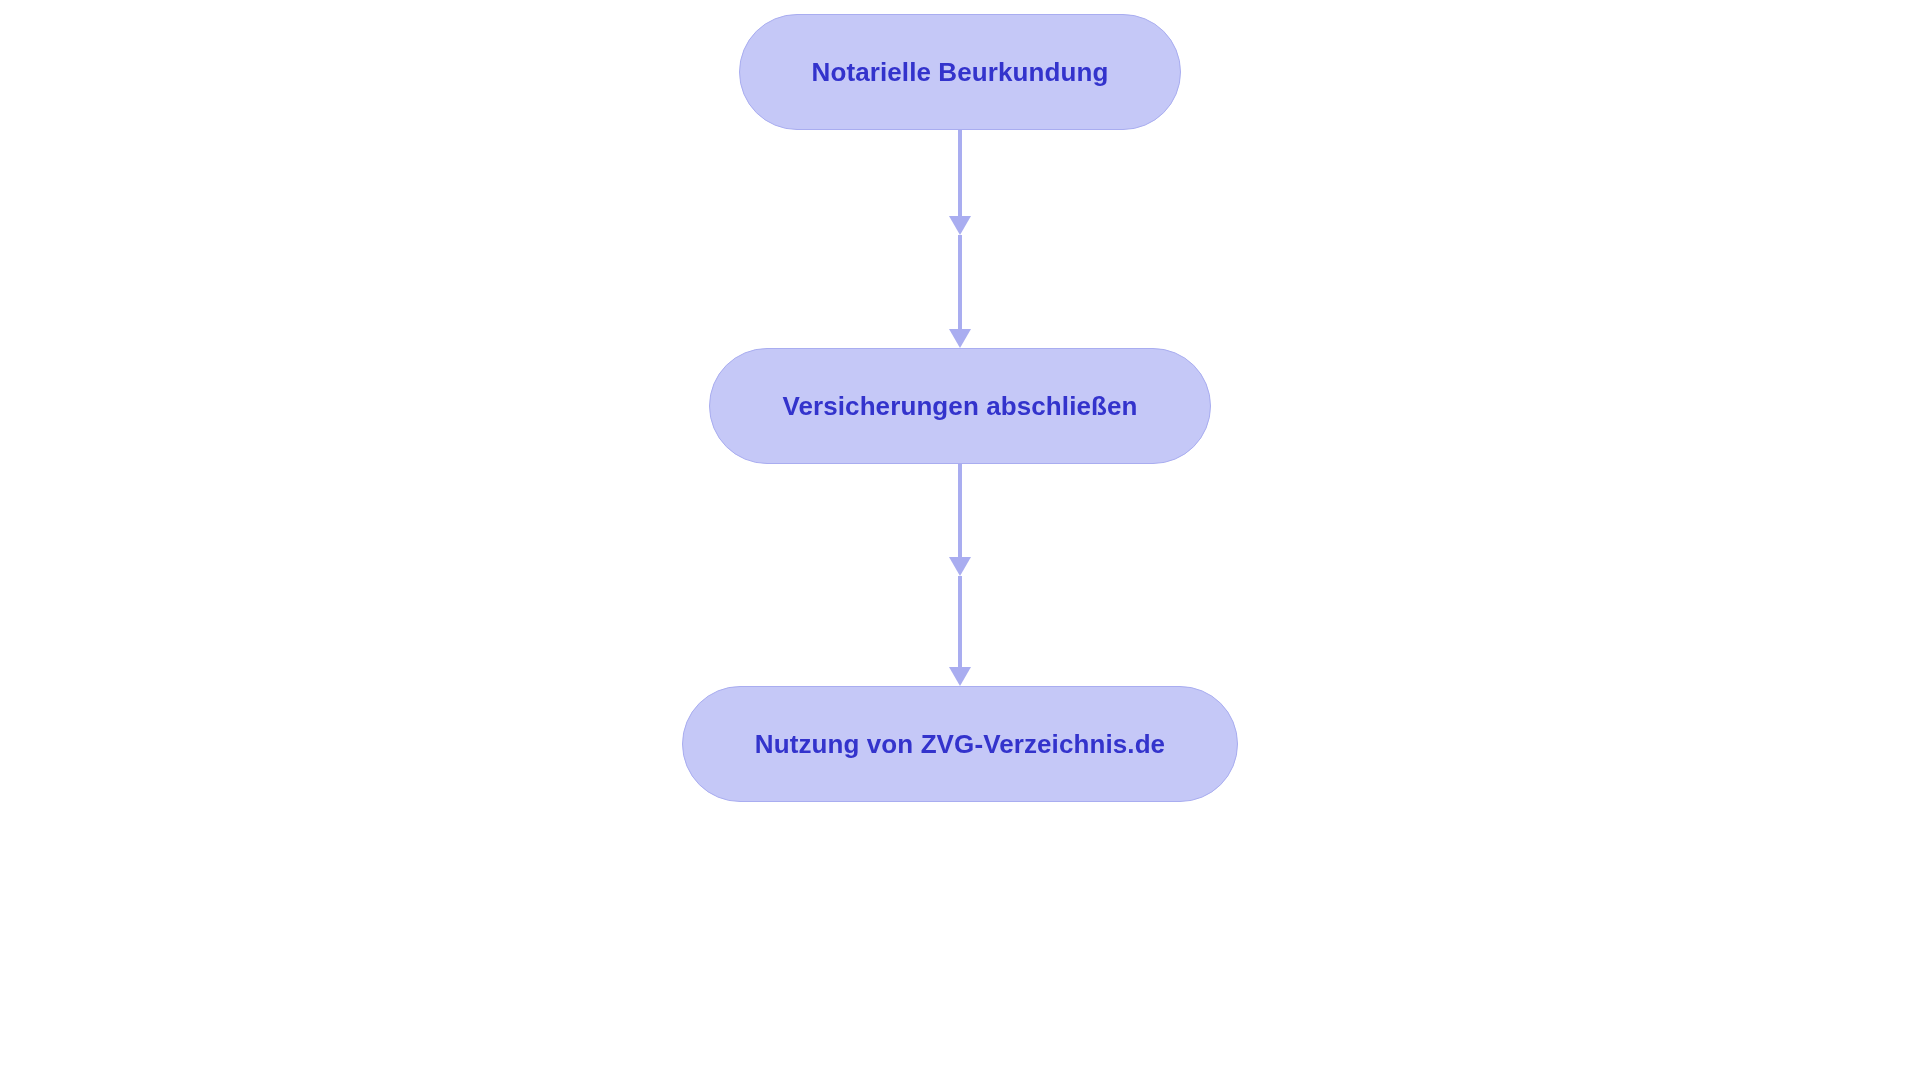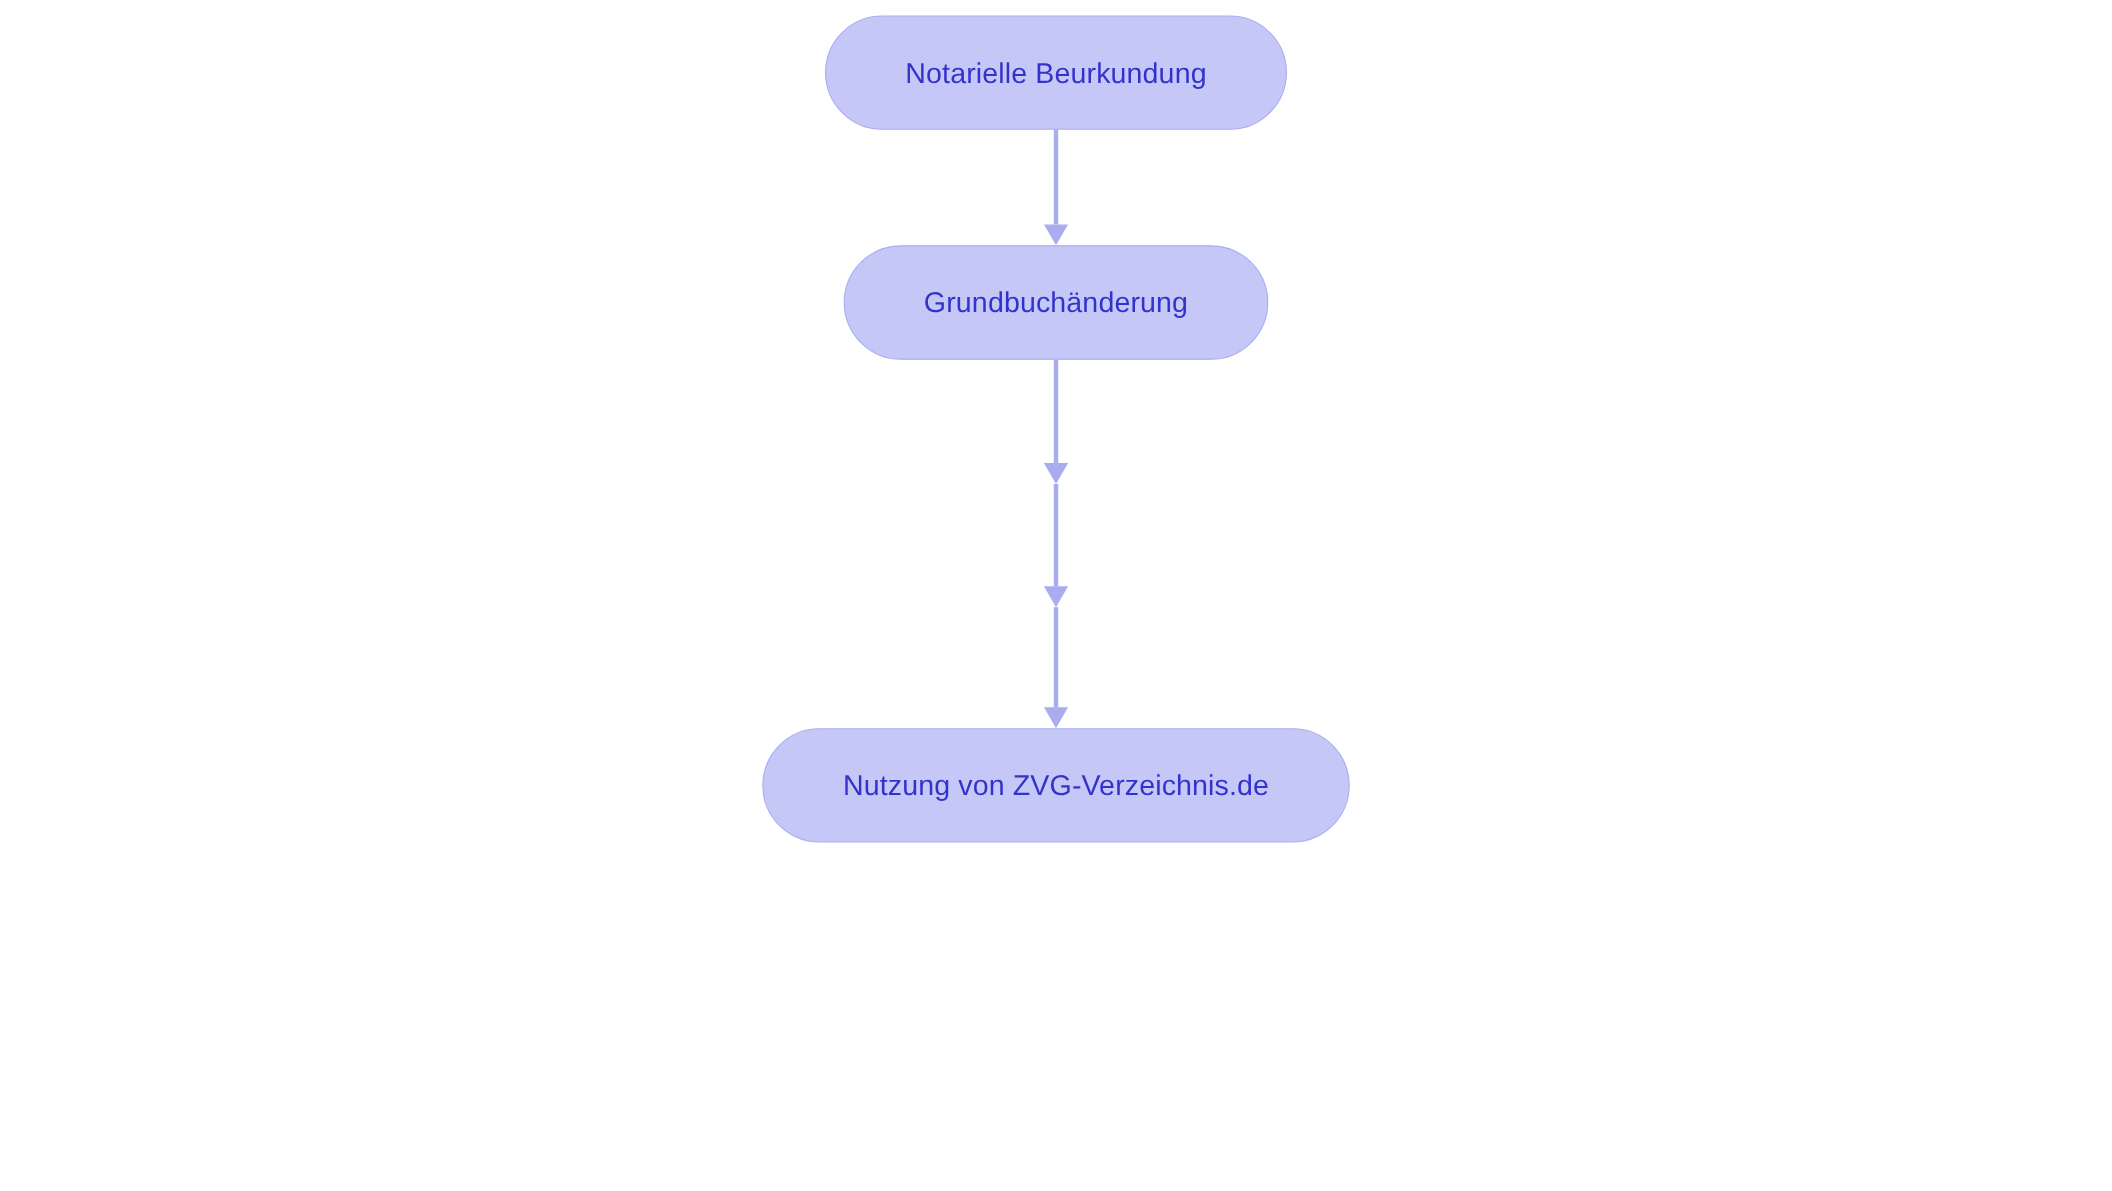"Notarielle Beurkundung" .node { font-weight: 400 -> 700; height: 104px -> 116px }
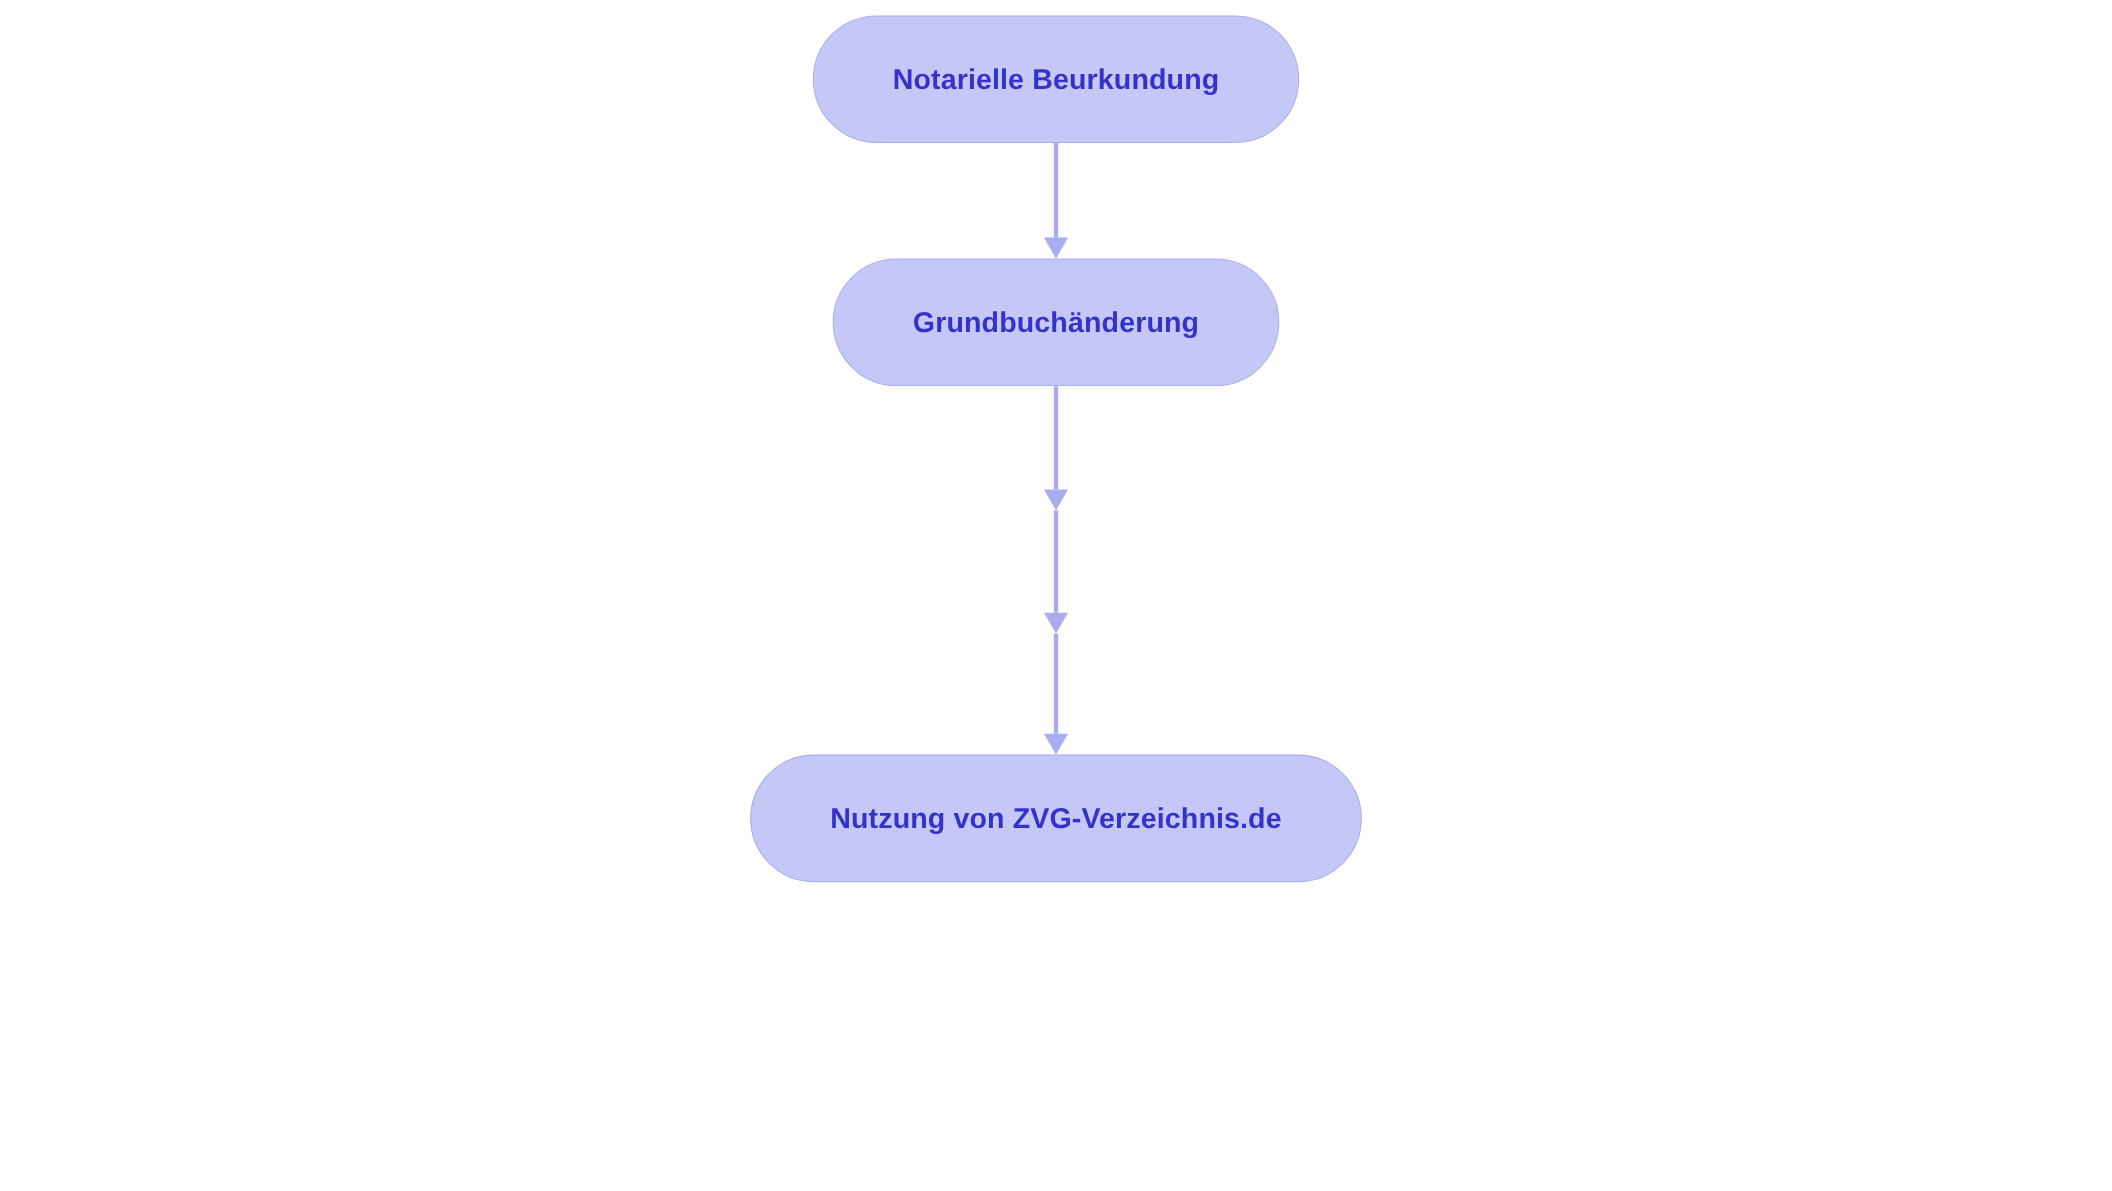"Grundbuchänderung" div.node { html: <div> <span>Grundbuchänderung</span> </div> -> none }
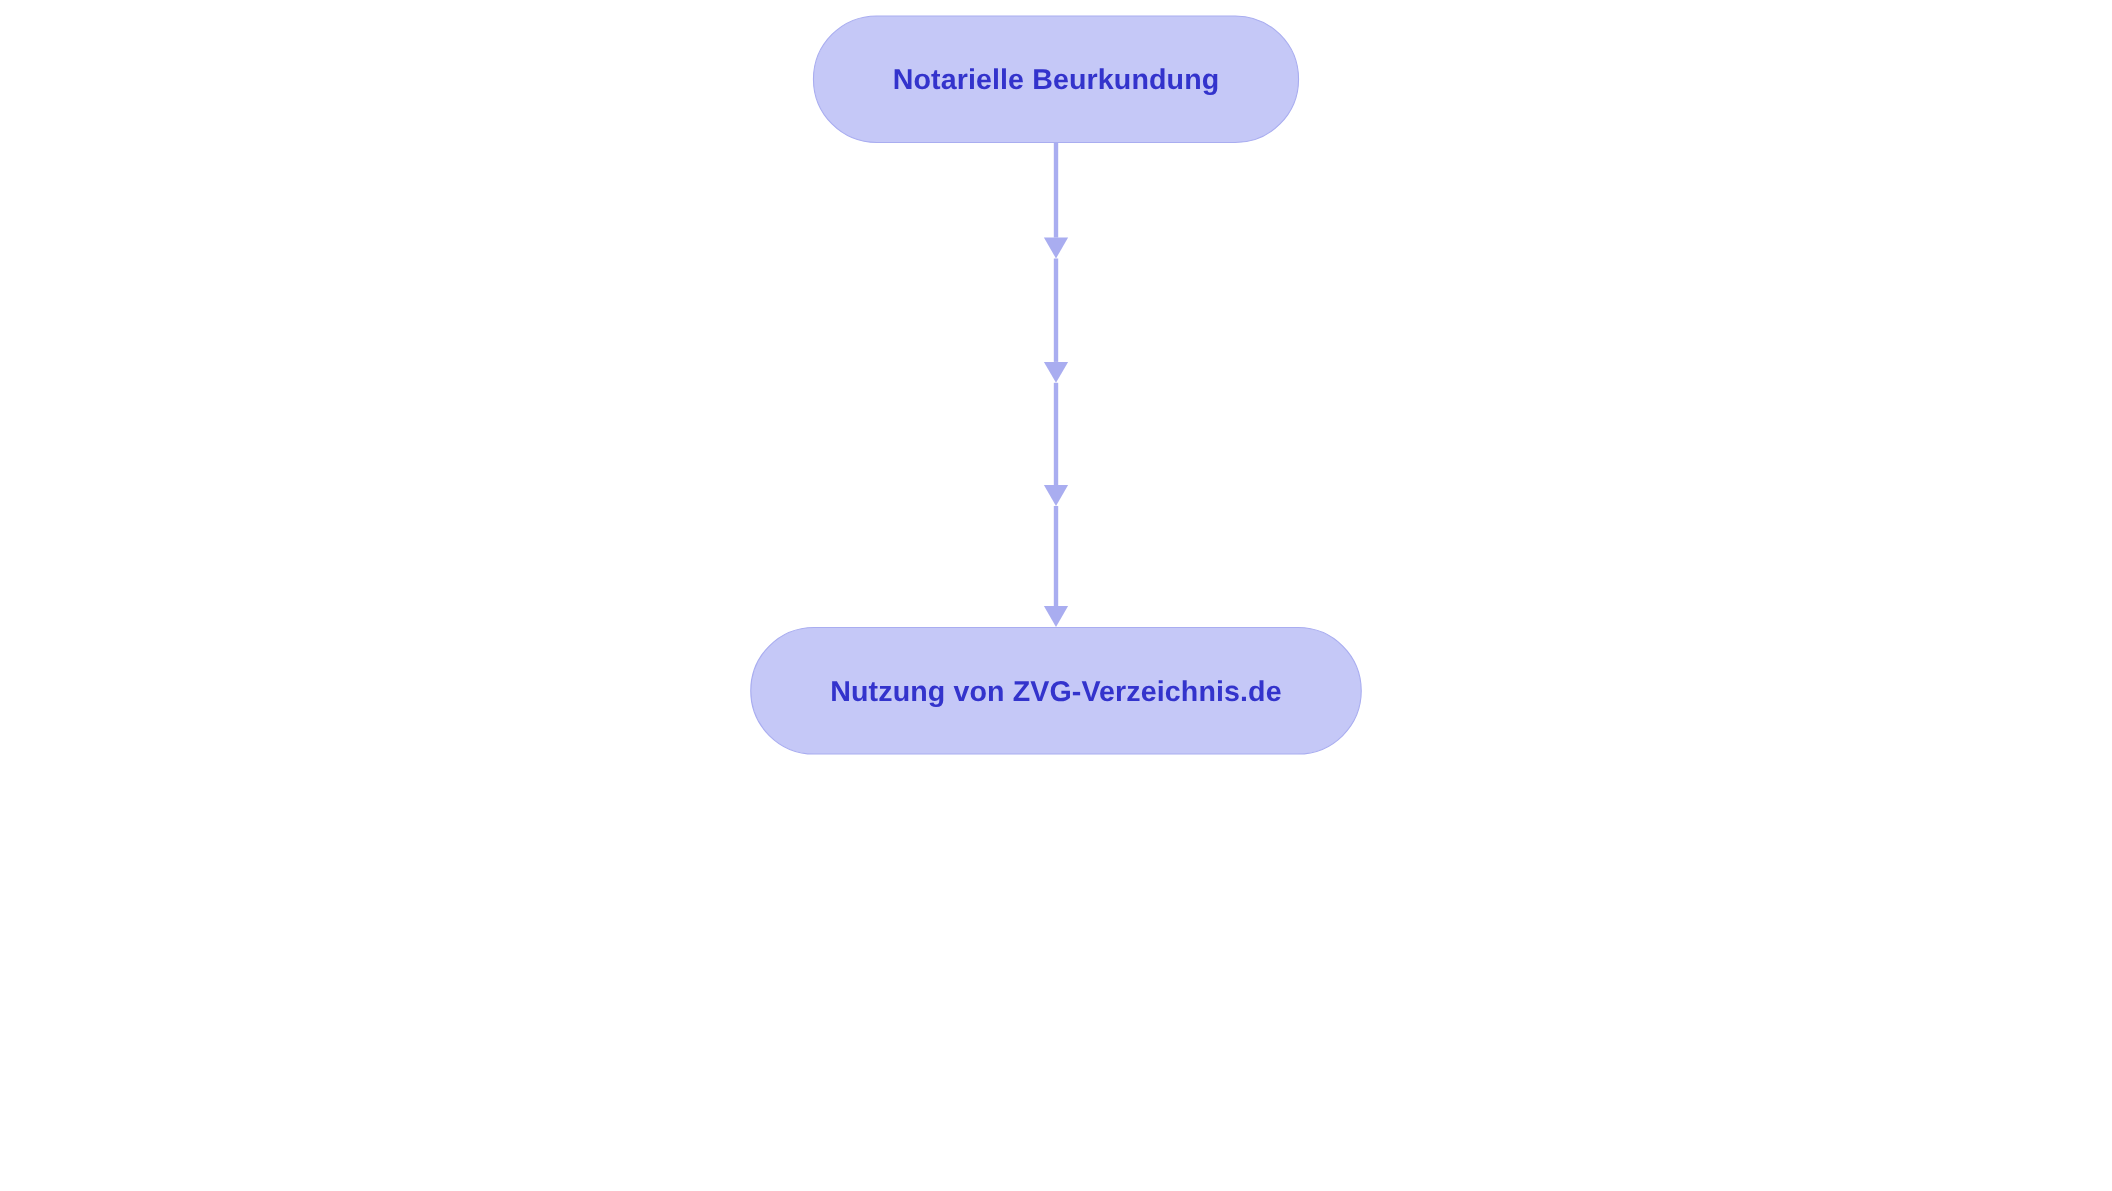"Versicherungen abschließen" div.node { html: none -> <div> <span>Versicherungen abschließen</span> </div> }
